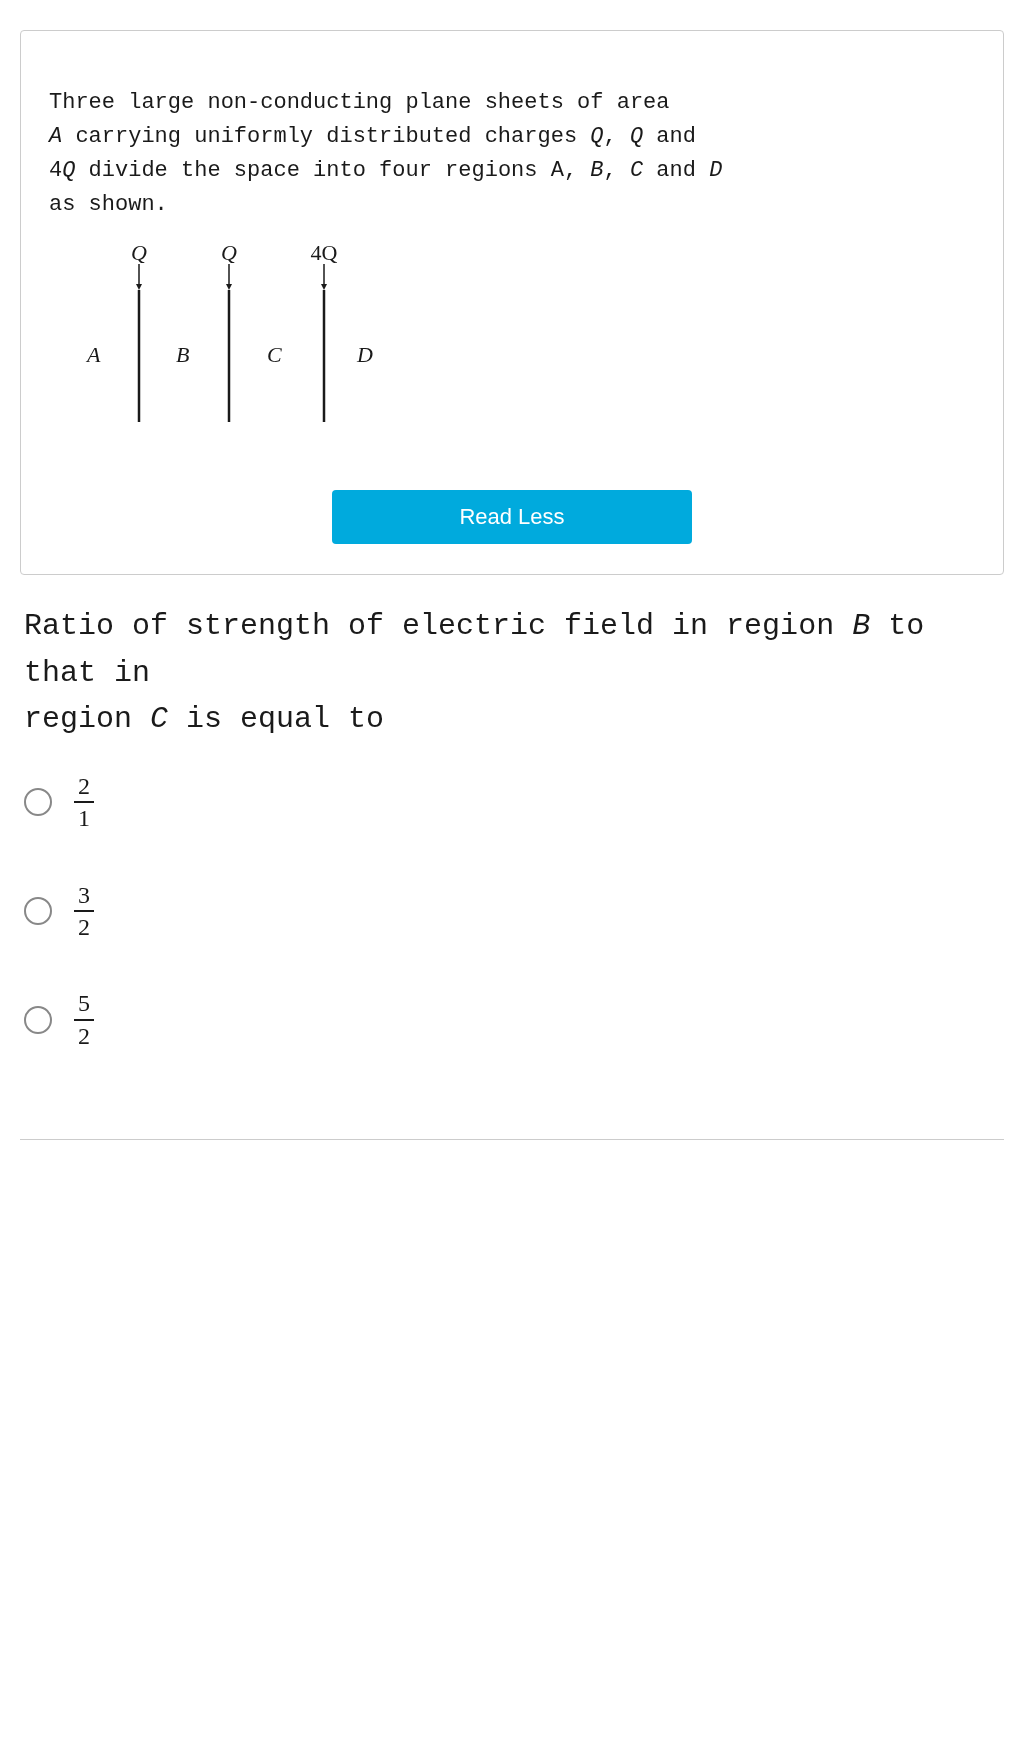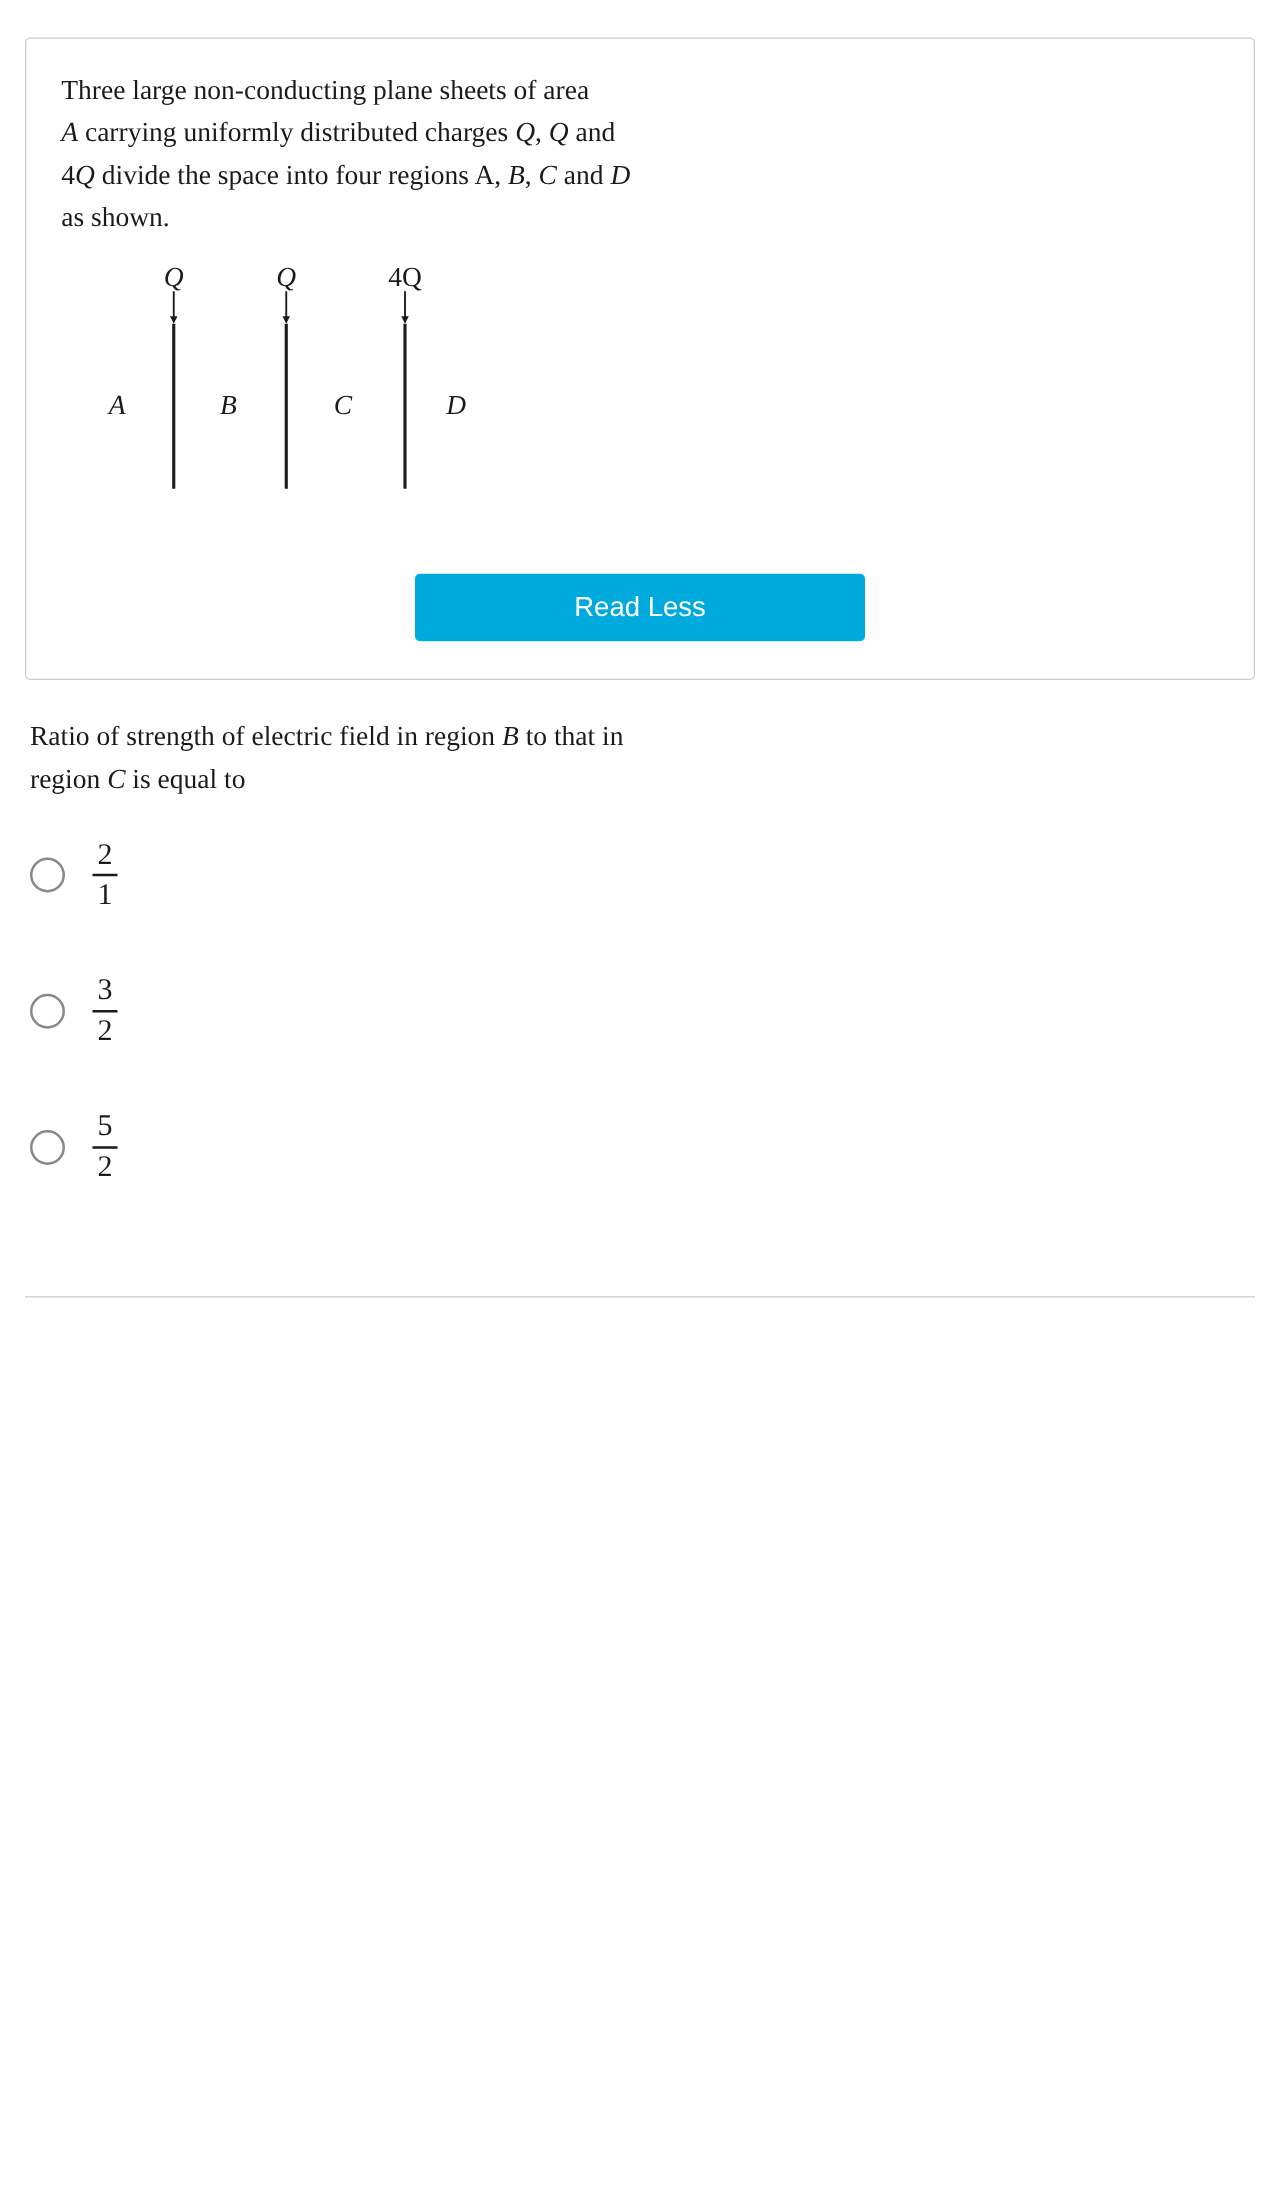"Three large non-conducting plane sheets" .question-text { font-family: Liberation Serif, serif -> Liberation Mono, monospace; margin-top: none -> 31px }
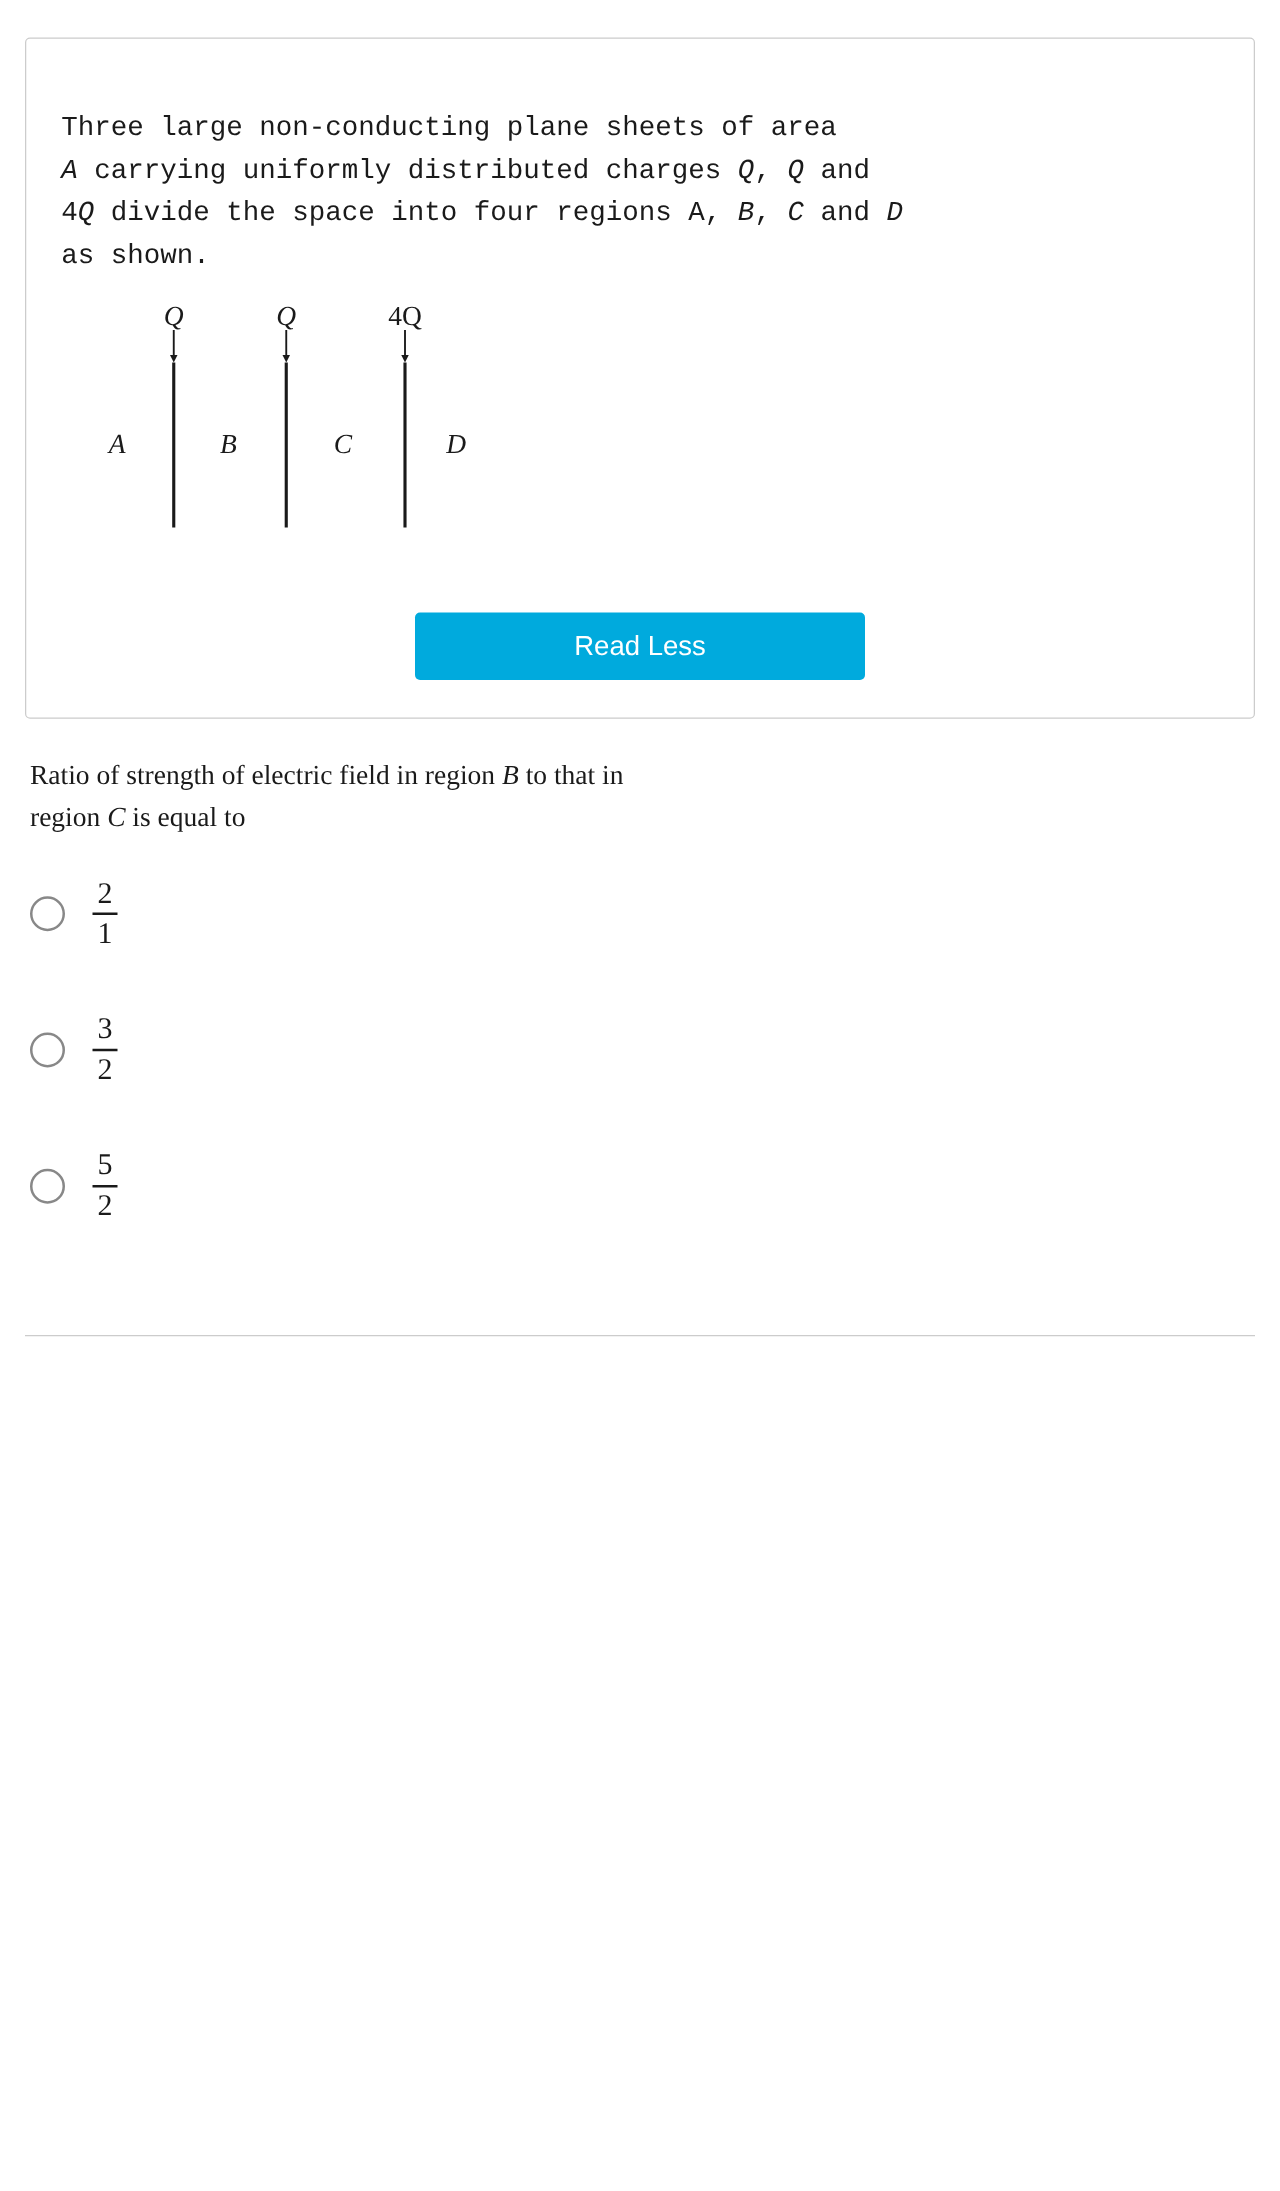"Ratio of strength of electric" .main-question { font-family: Liberation Serif, serif -> Liberation Mono, monospace; font-size: 22px -> 30px }
